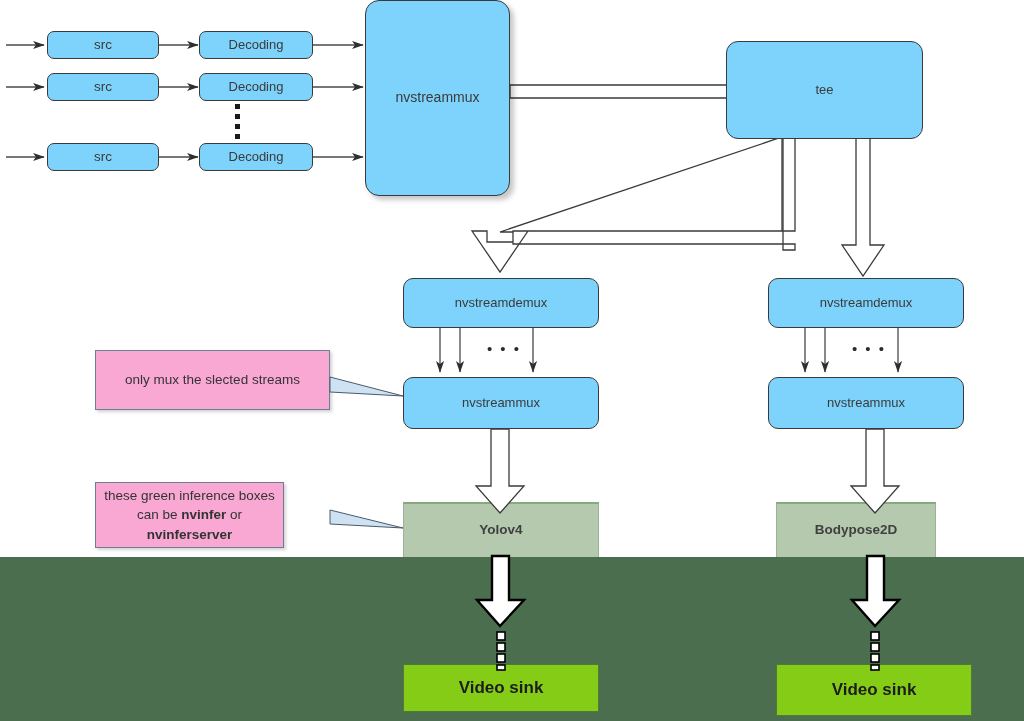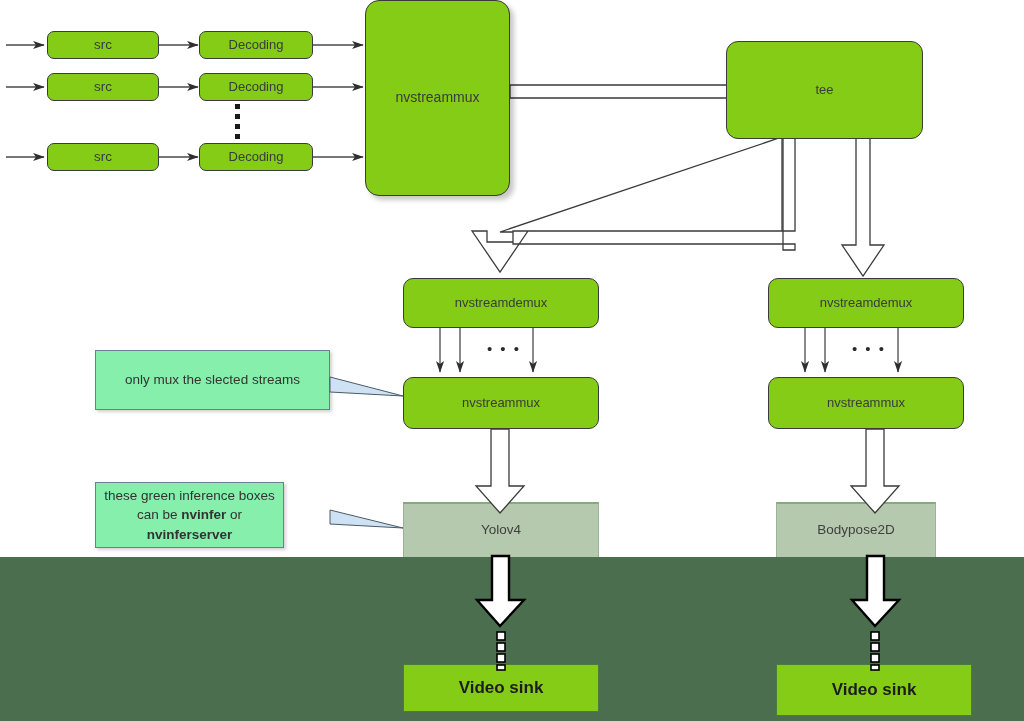"src" .node { background: #84cc16 -> #7dd3fc }
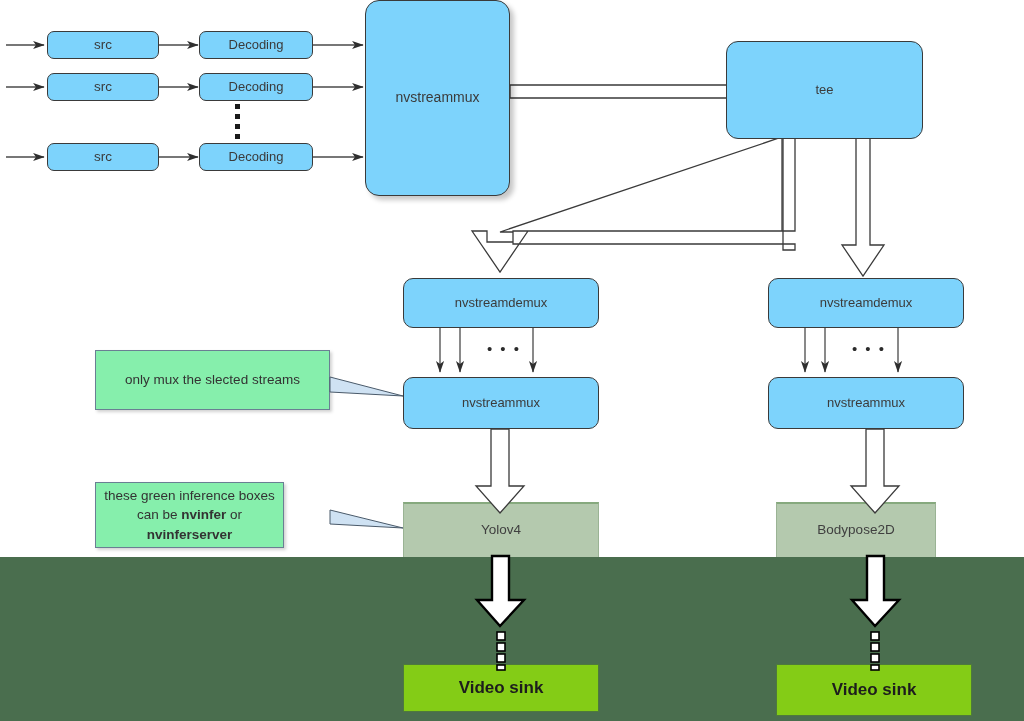"only mux the slected streams" .callout { background: #86efac -> #f9a8d4 }
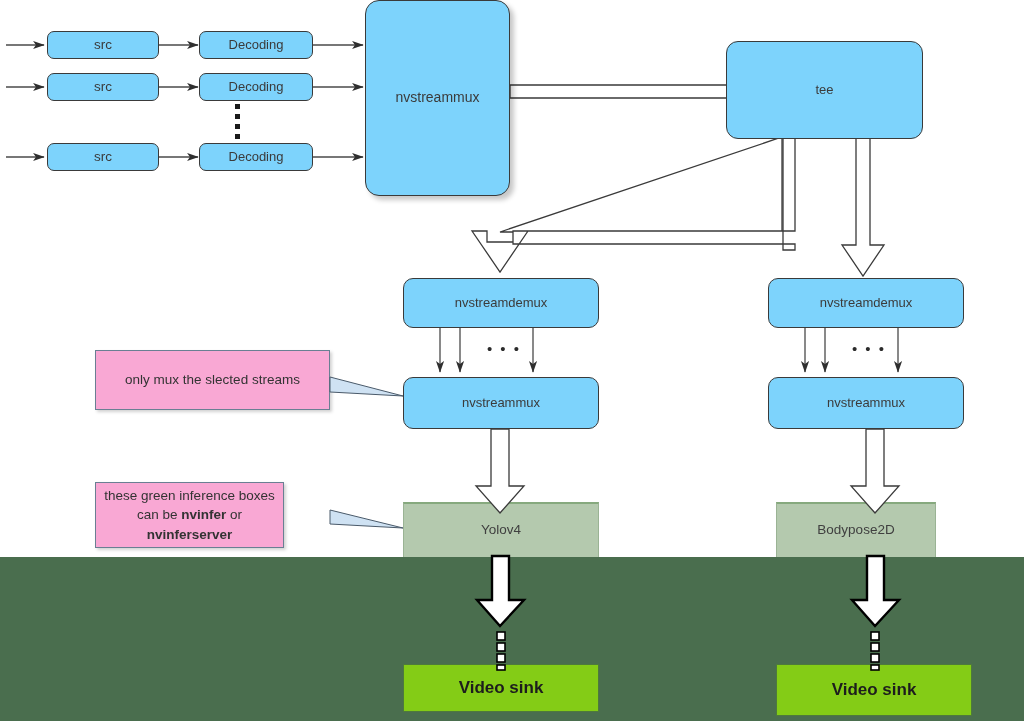"Yolov4" .node.infer { font-weight: none -> bold }
